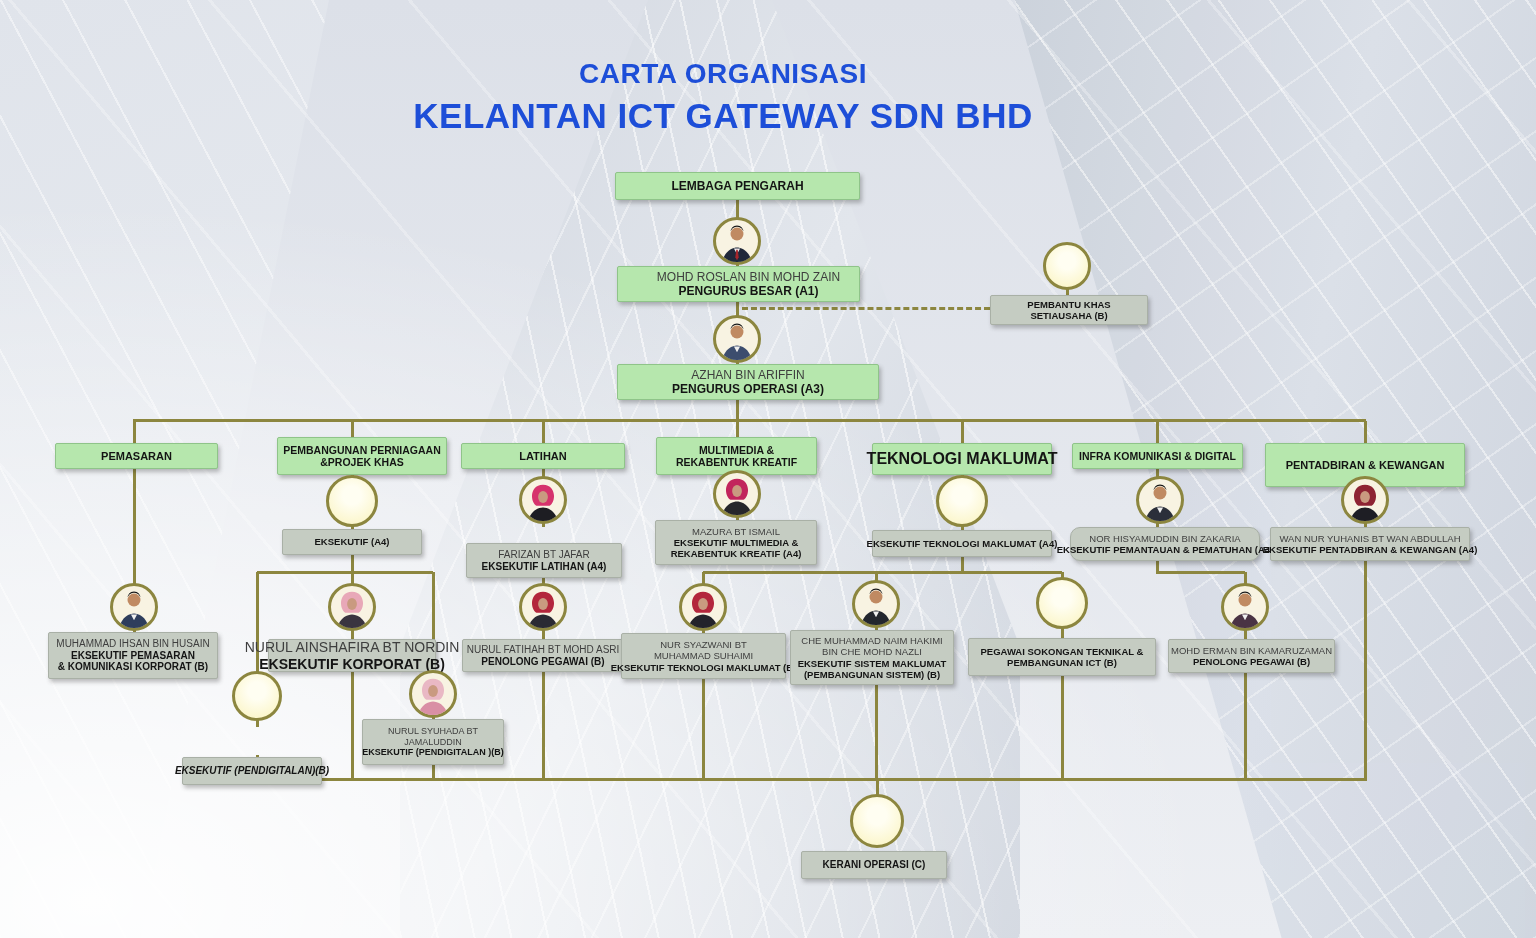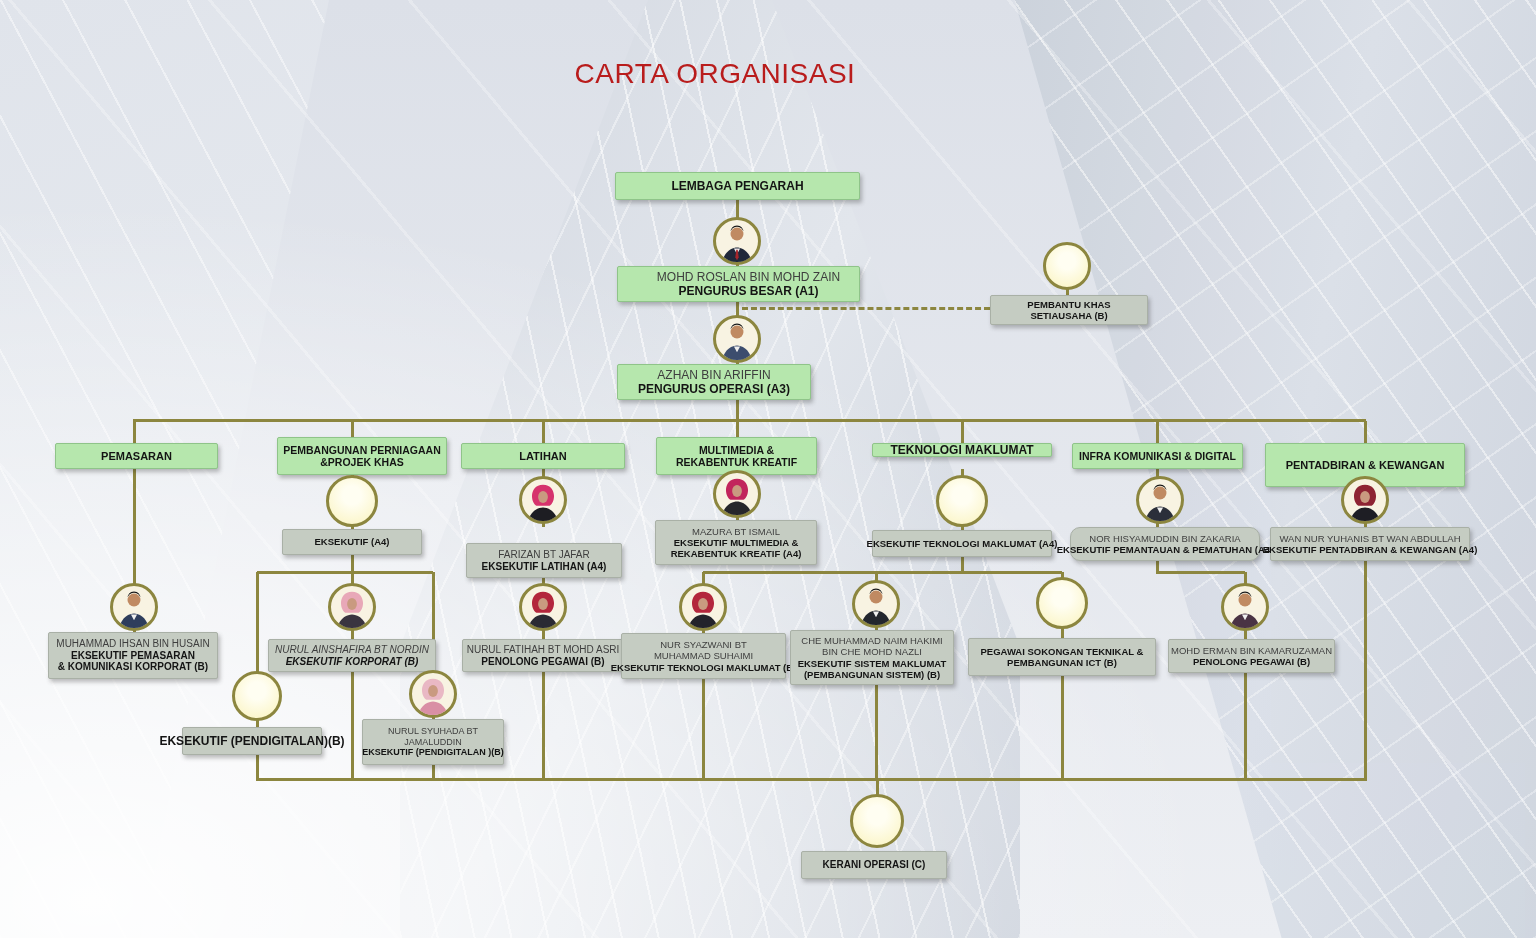"CARTA ORGANISASI" .title1,.title2 { color: #b91c1c -> #1d4ed8; font-weight: normal -> bold; left: 355px -> 363px }
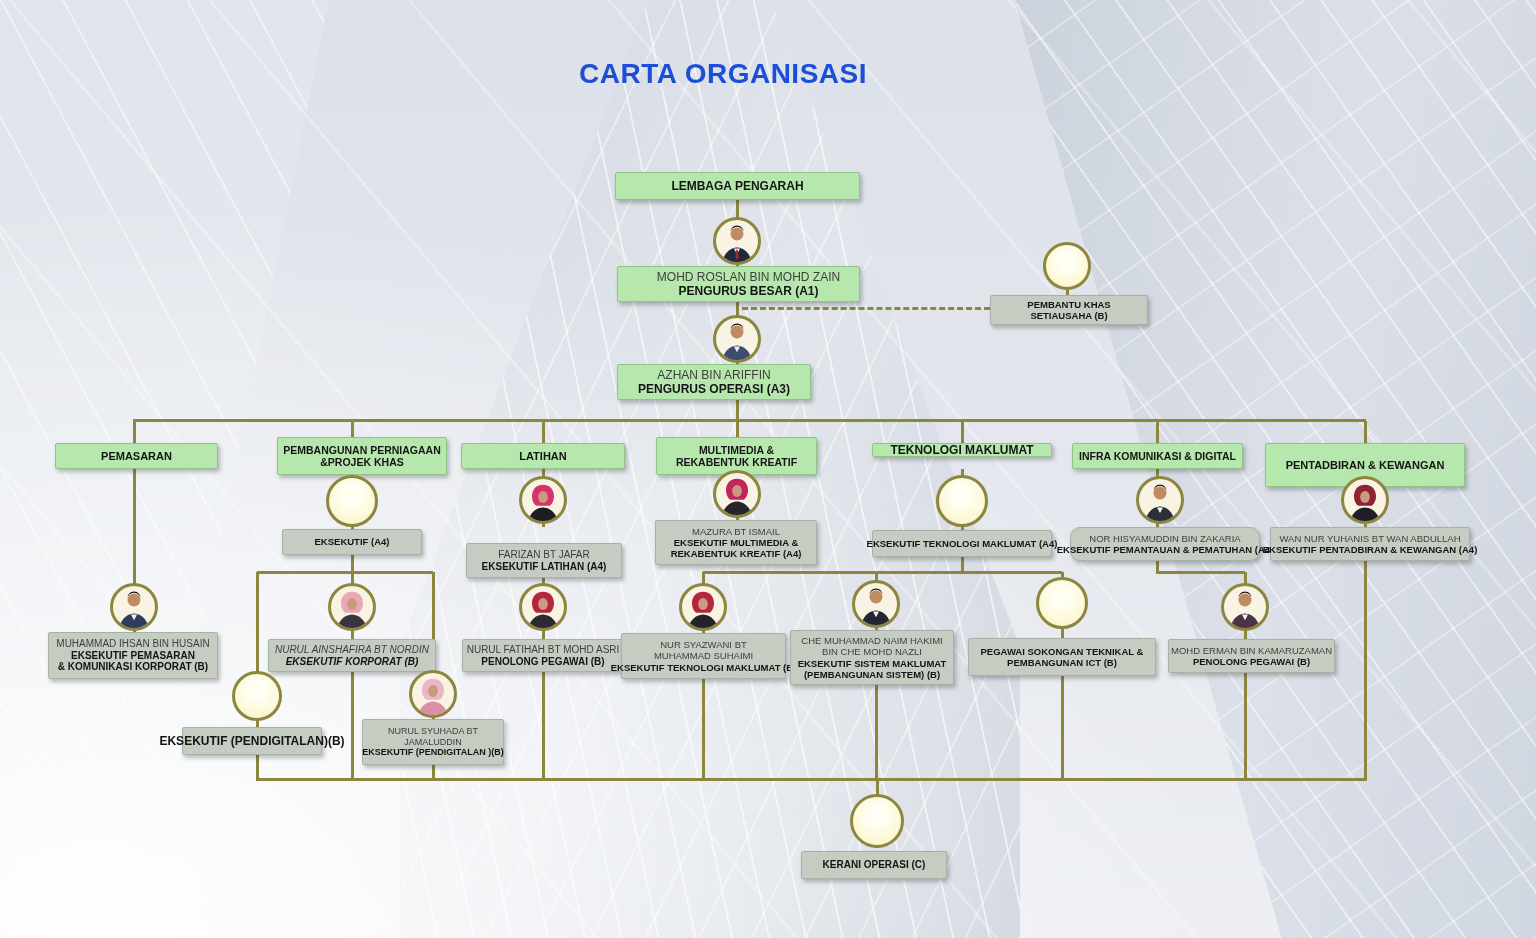"KELANTAN ICT GATEWAY SDN BHD" div.title2 { html: none -> <div>KELANTAN ICT GATEWAY SDN BHD</div> }
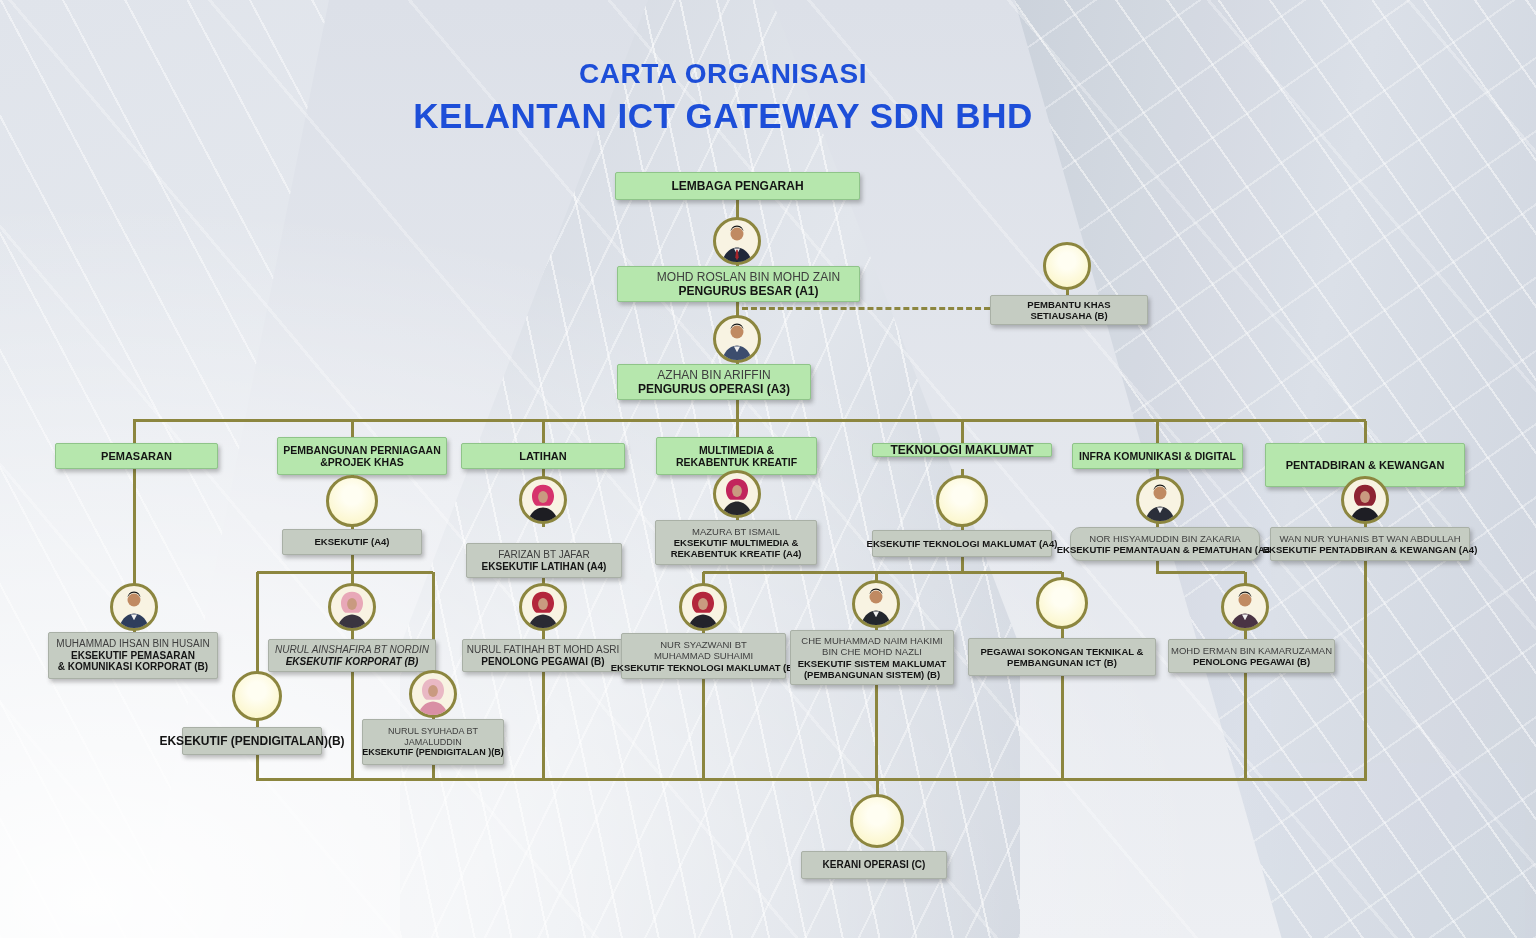"AZHAN BIN ARIFFIN" div.node { width: 194px -> 262px }
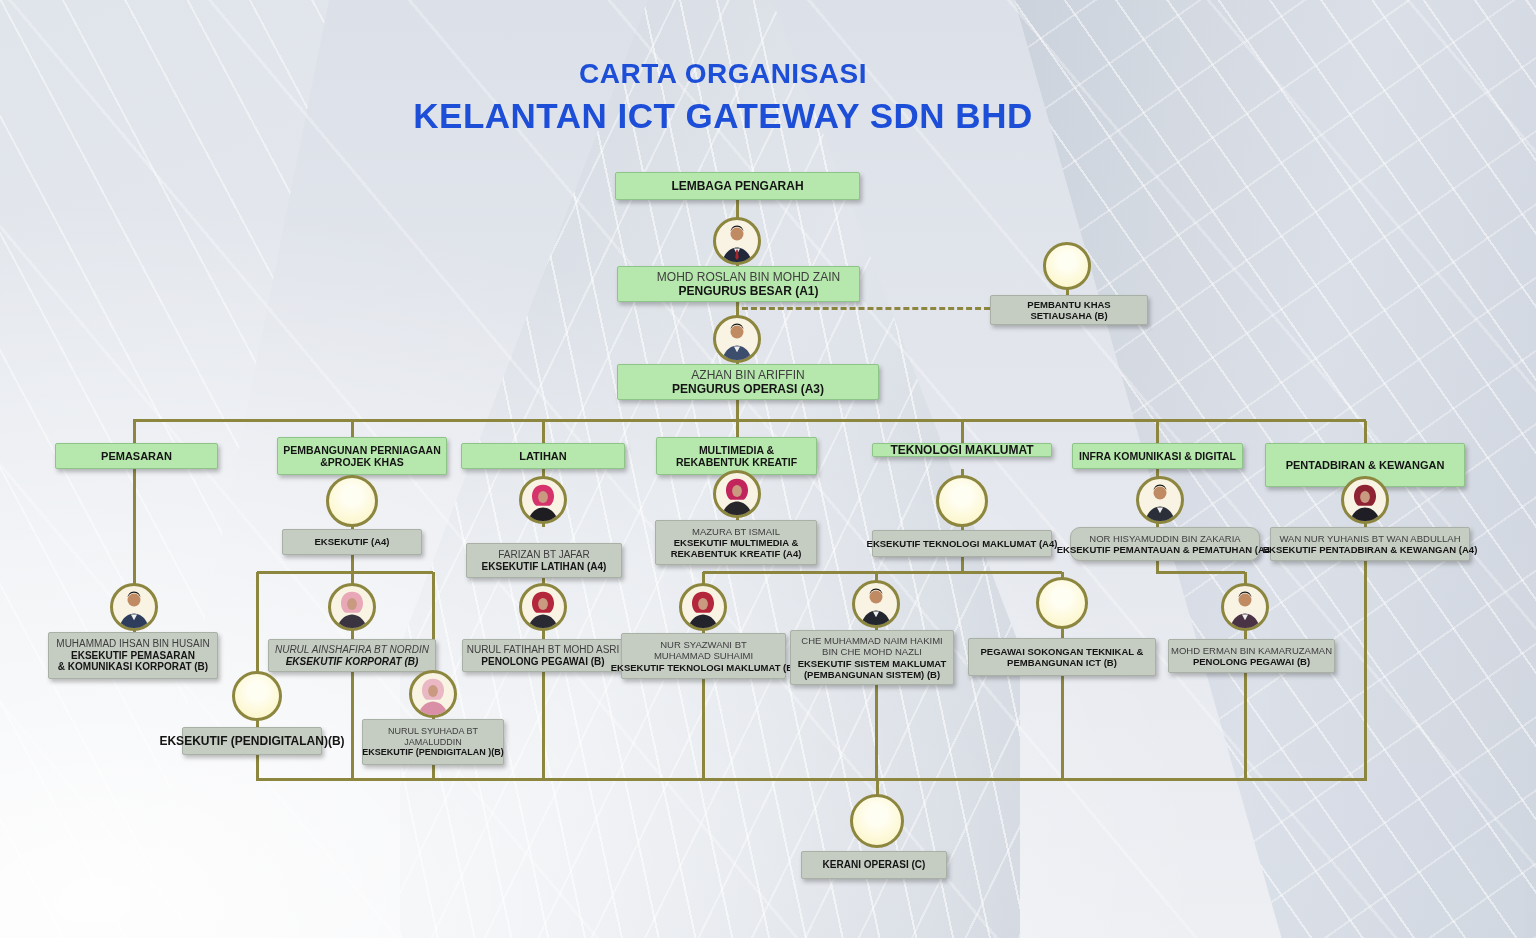"TEKNOLOGI MAKLUMAT" div.node { font-size: 12px -> 16px; height: 14px -> 32px }
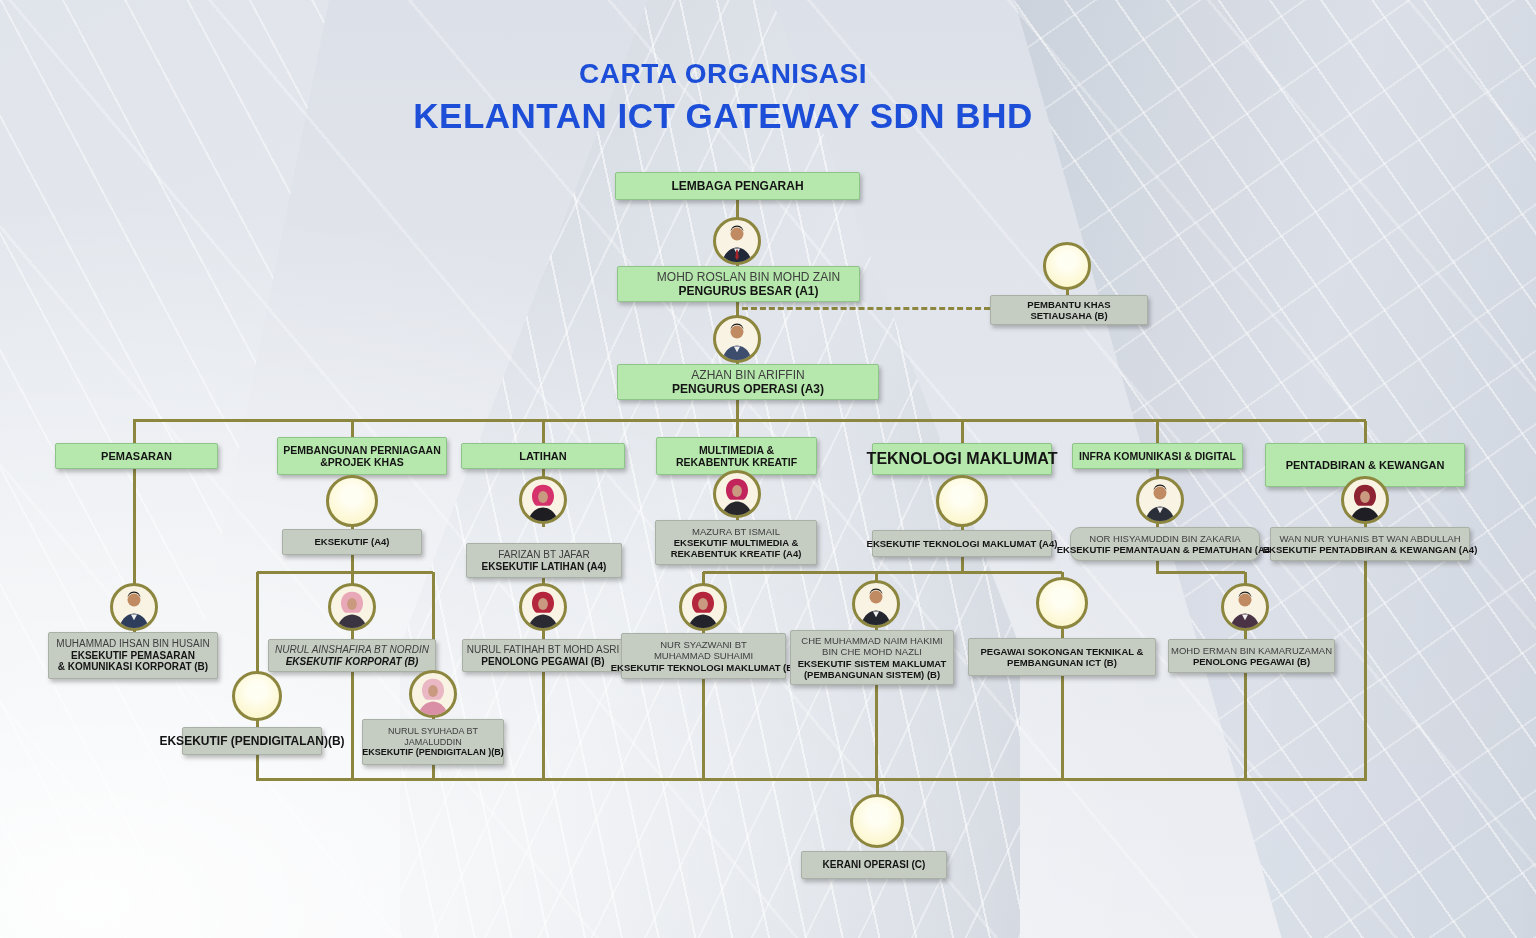"NURUL AINSHAFIRA BT NORDIN" div.node { font-size: 10px -> 14px; font-style: italic -> none }
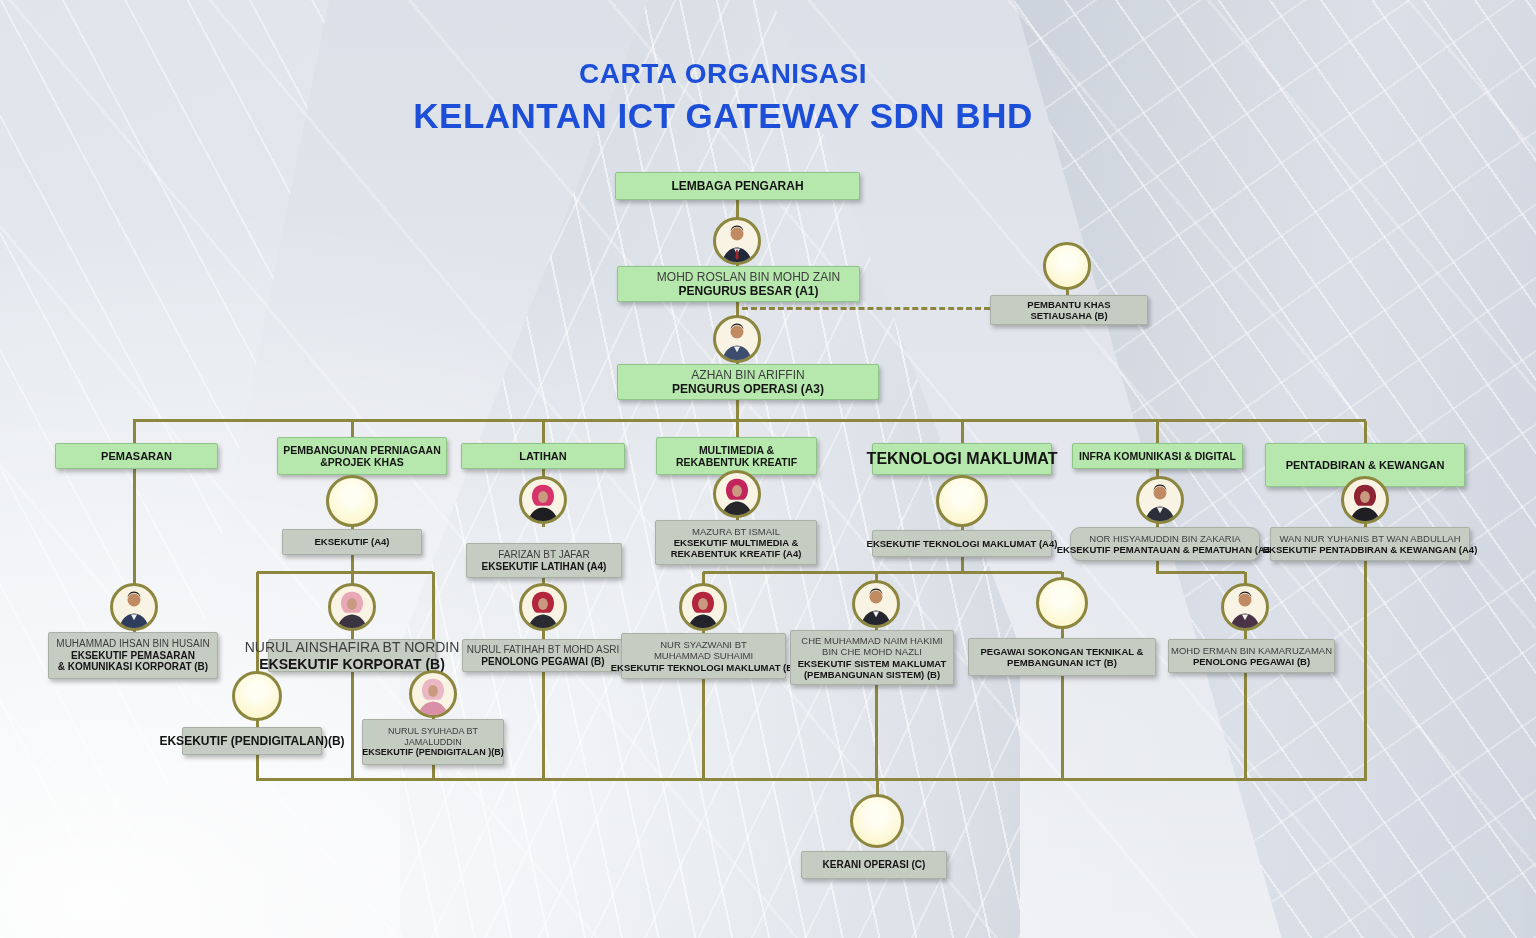"EKSEKUTIF (PENDIGITALAN)(B)" div.node { font-size: 12px -> 10px; font-style: none -> italic; top: 727px -> 757px }
